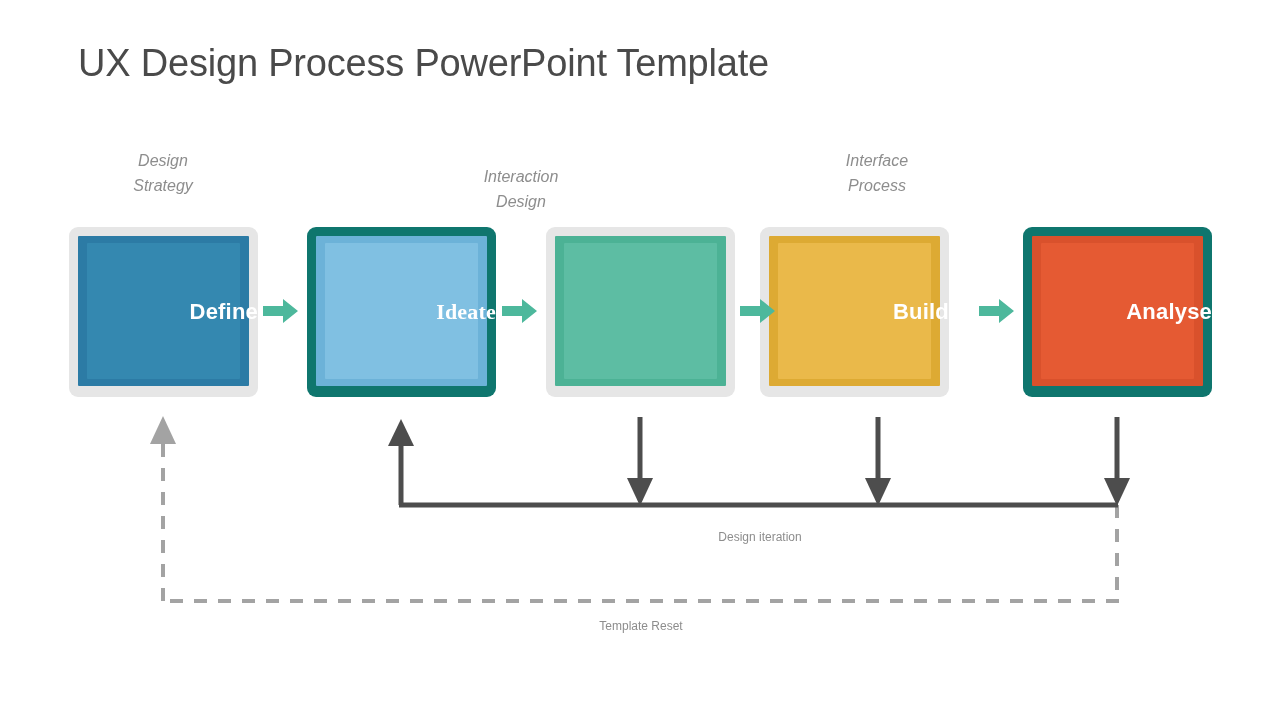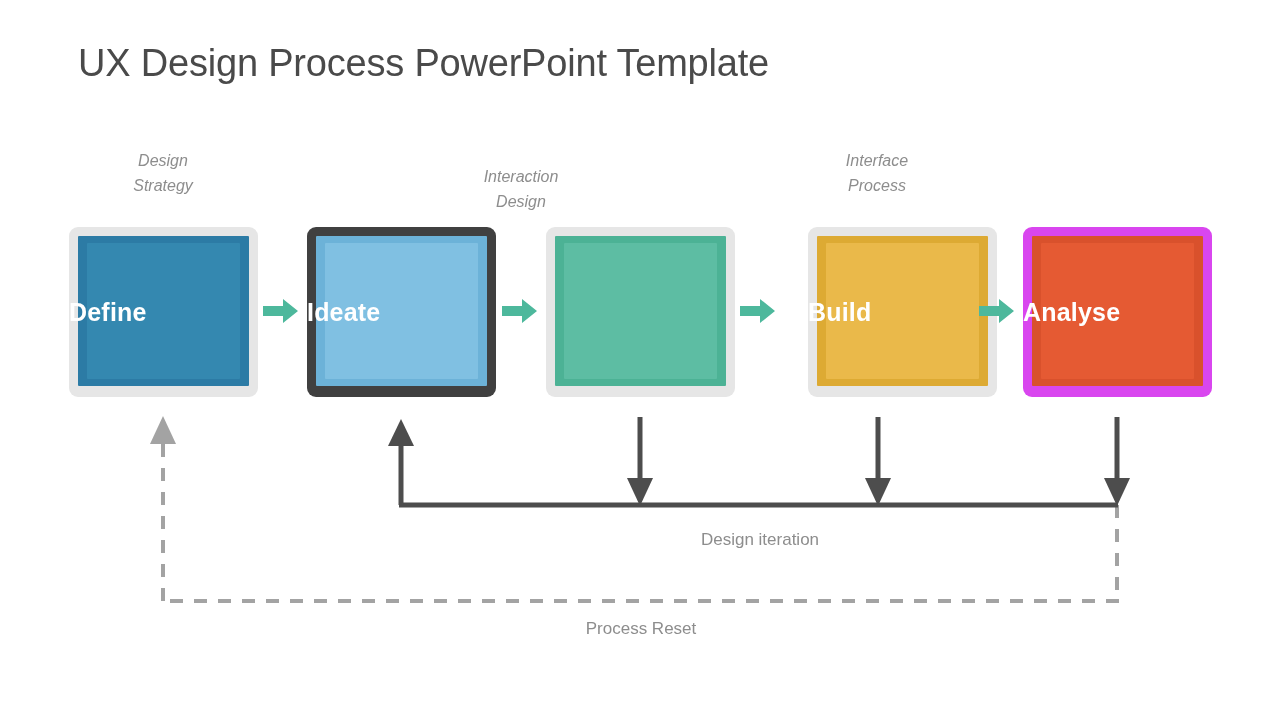"Define" .stage-label { font-size: 25px -> 22px; text-align: left -> right }
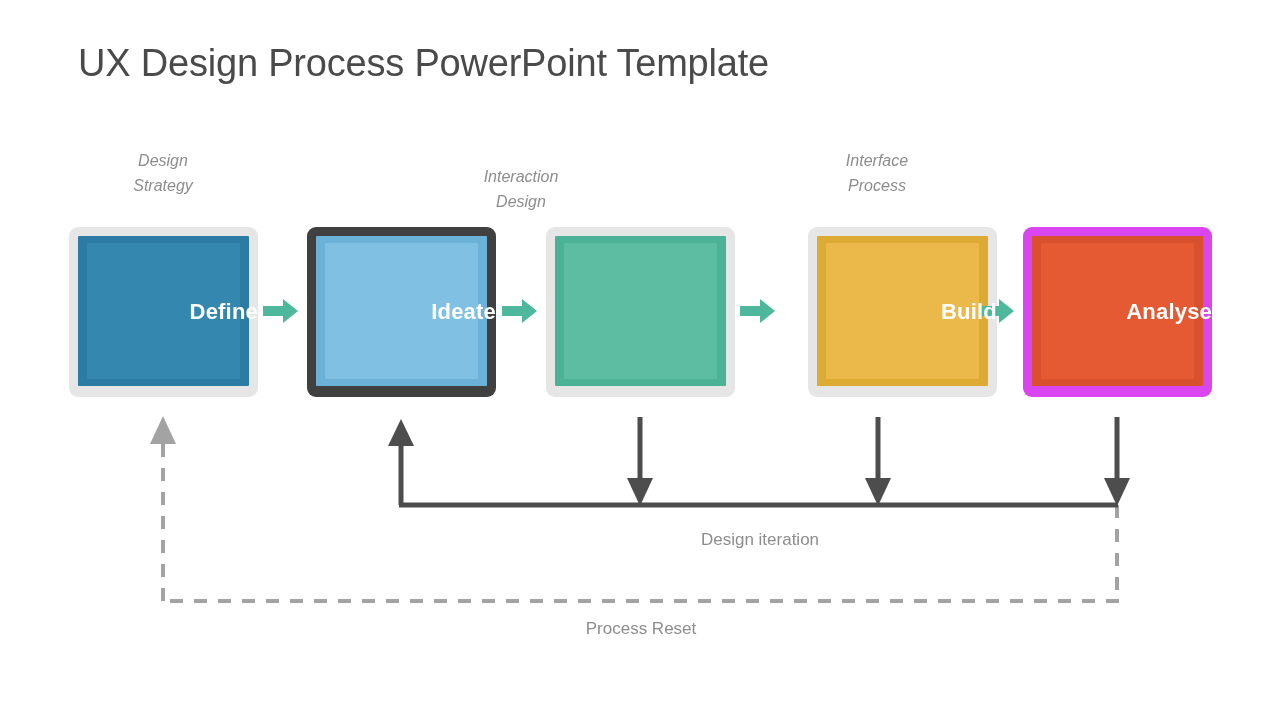"Ideate" div.stage { background: #404040 -> #0f766e; font-family: none -> Liberation Serif, serif }
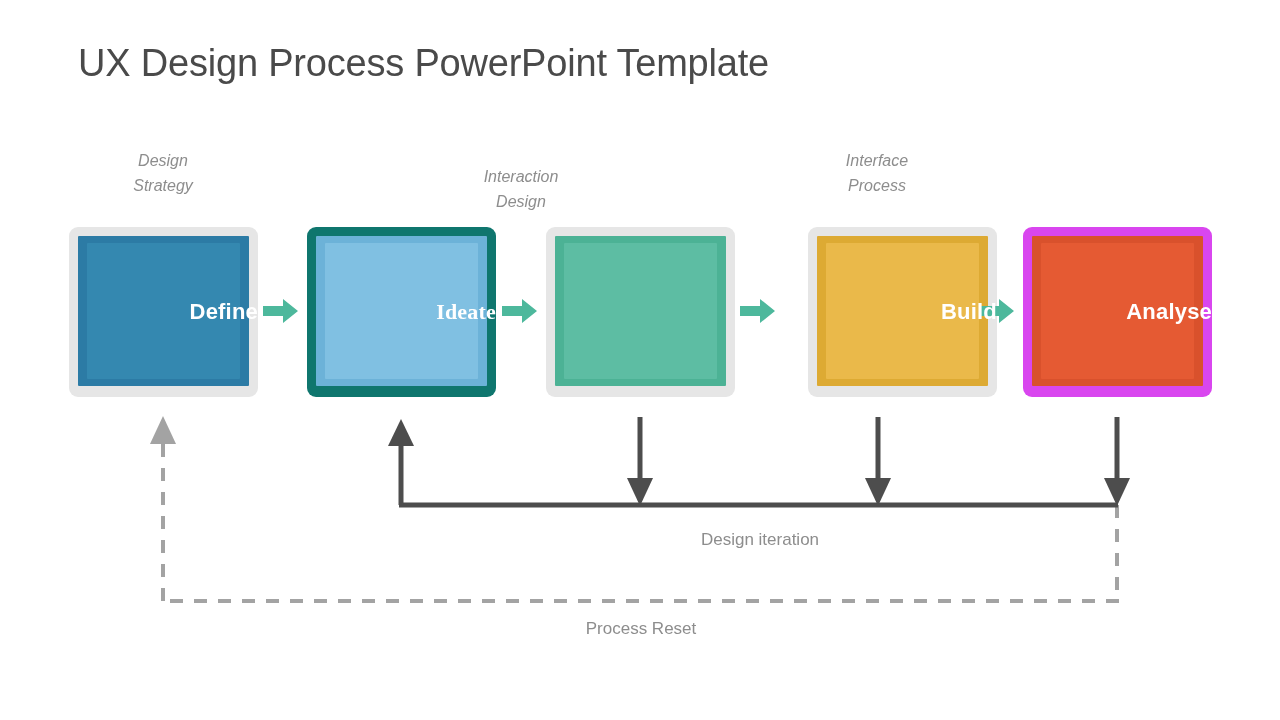"Build" #stage-3 { left: 808px -> 760px }
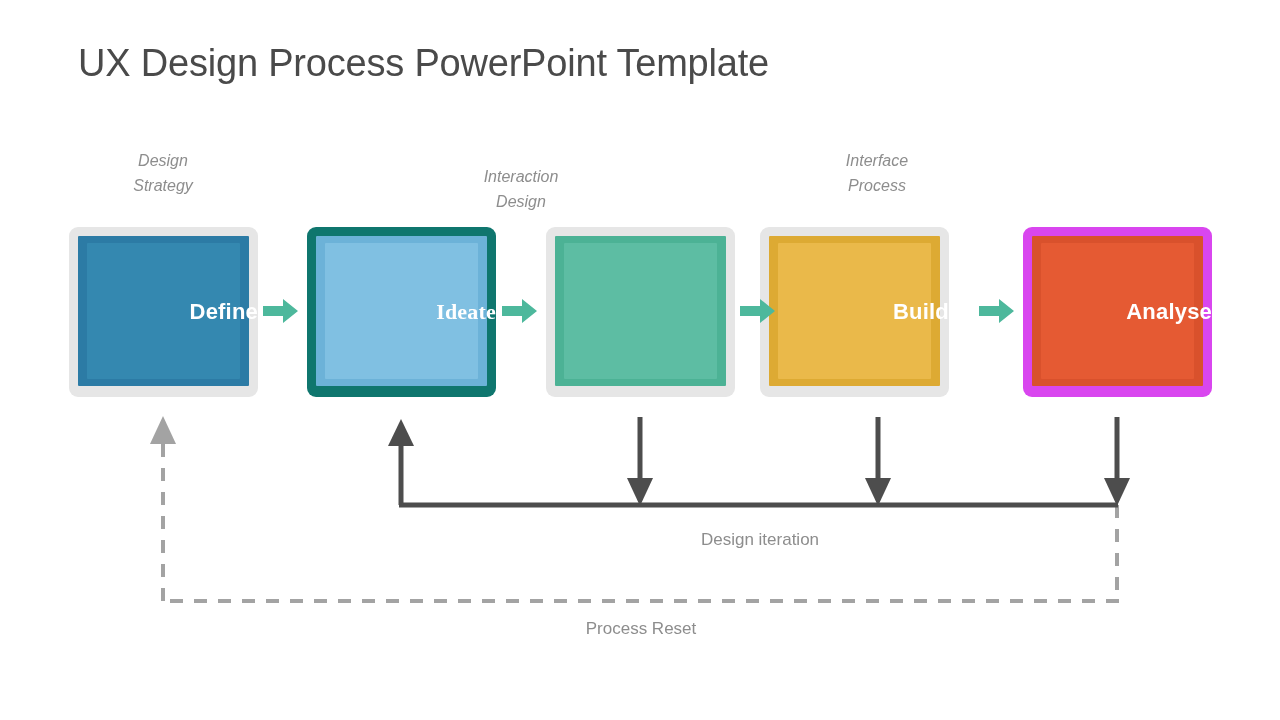"Analyse" div.stage { background: #d946ef -> #0f766e }
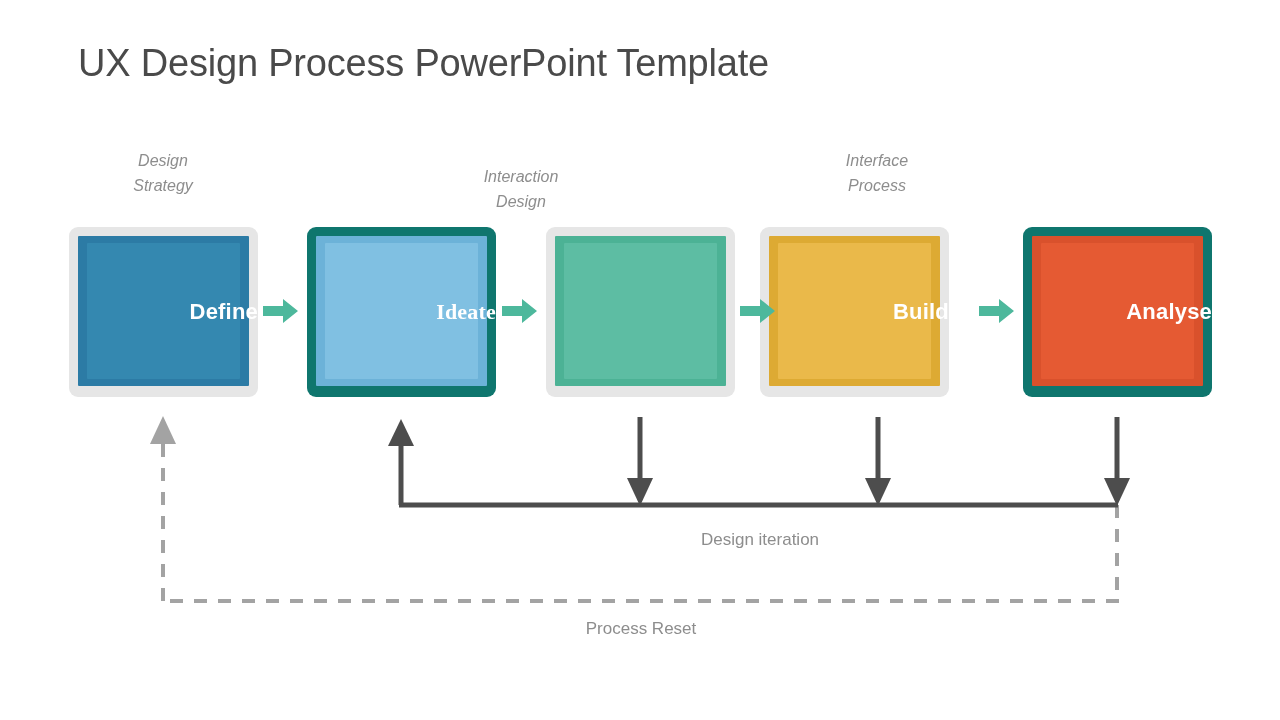"Design iteration" .loop-caption { font-size: 17px -> 12px }
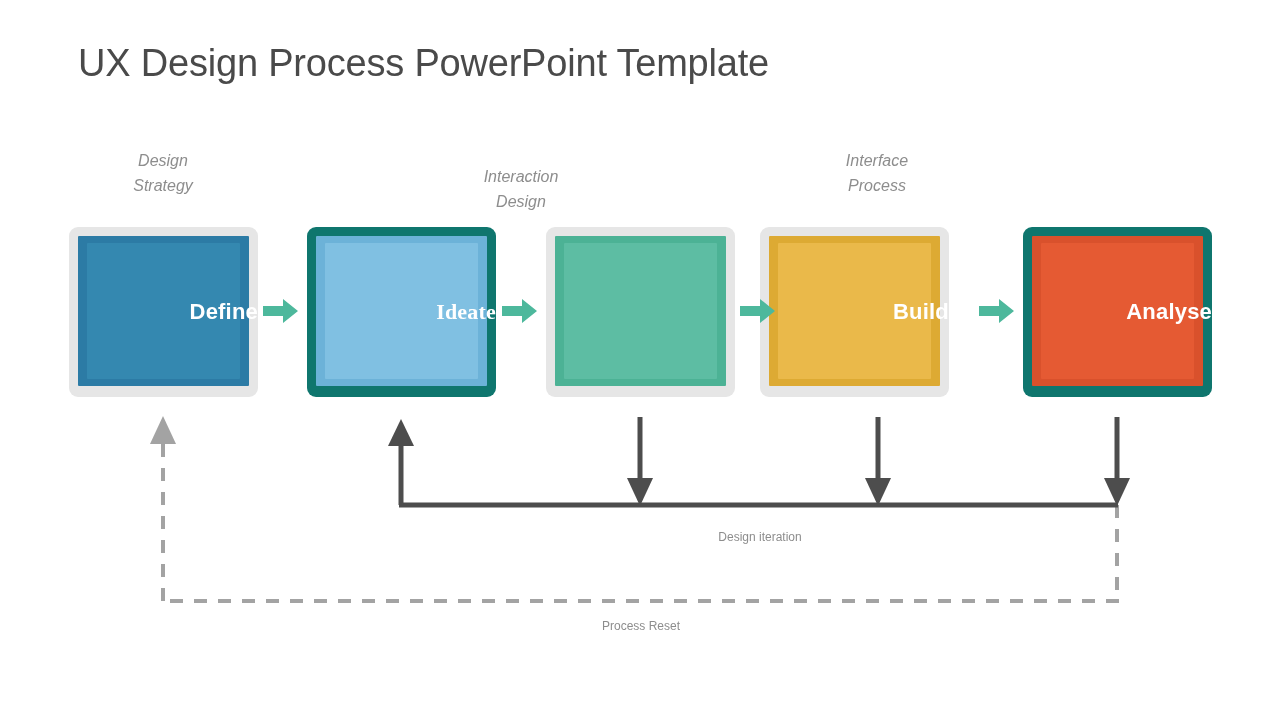"Process Reset" div.loop-caption { text: Process -> Template }
